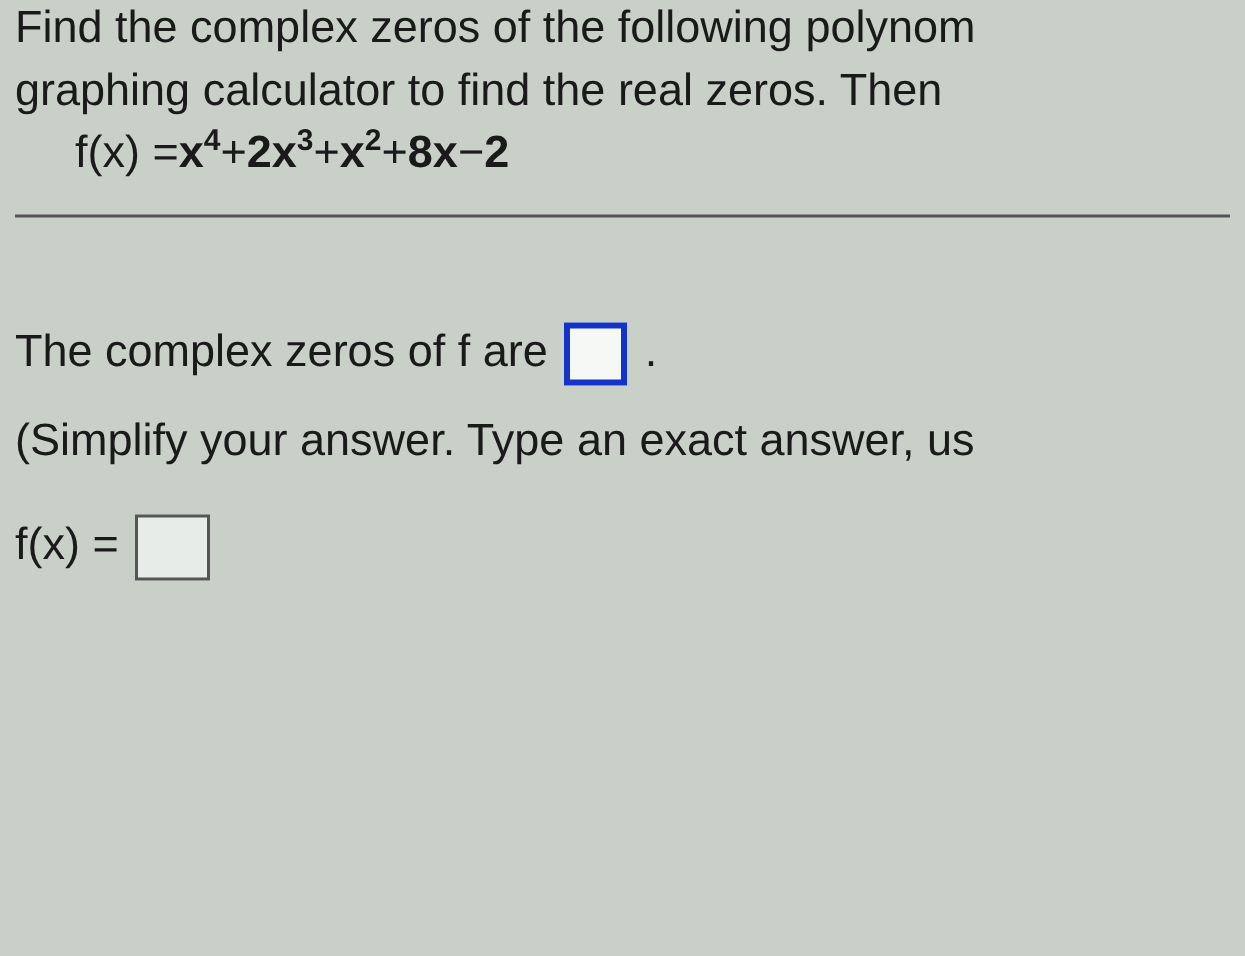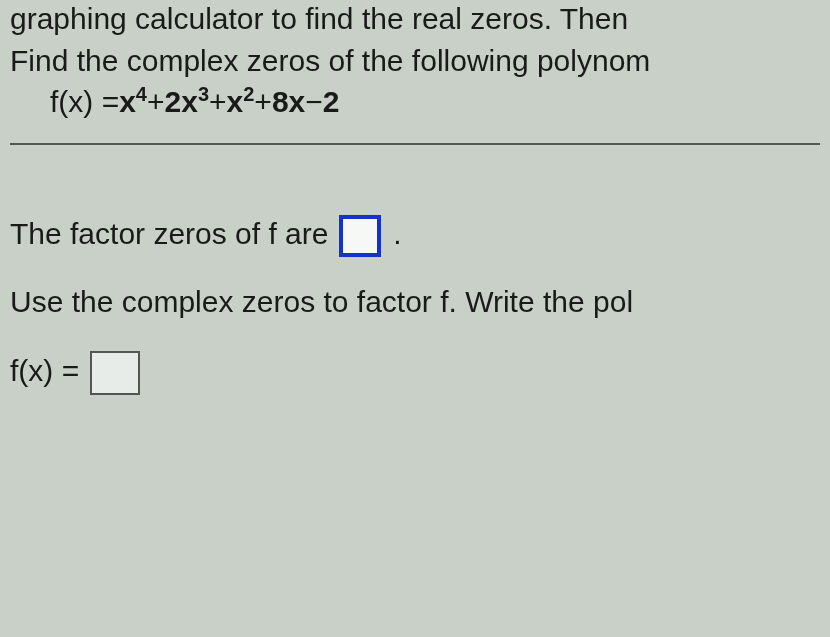"graphing calculator to find the" div.line { order: before "Find the complex zeros of" -> after "Find the complex zeros of" }
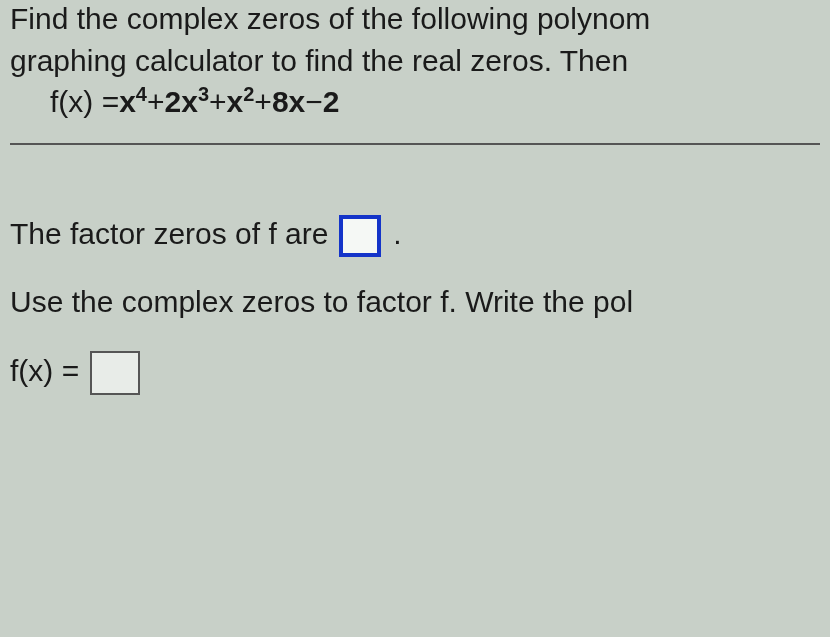"The factor zeros of f" span { text: factor -> complex }
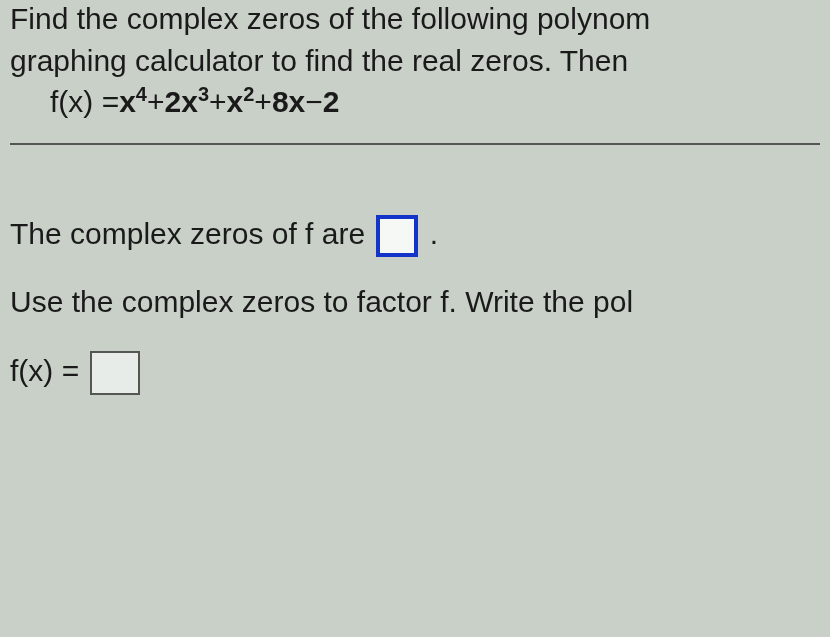"(Simplify your answer. Type an" div.line { html: none -> <div>(Simplify your answer. Type an exact answer, us</div> }
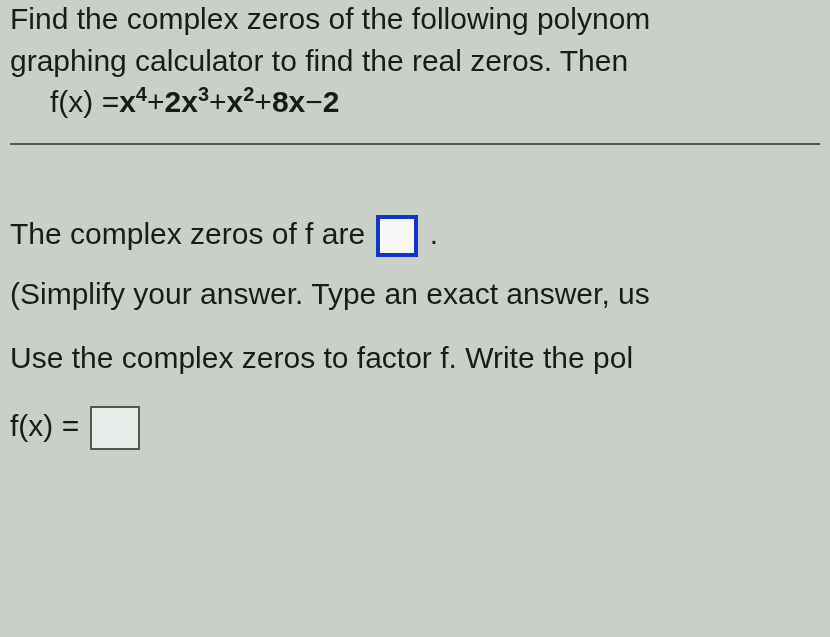"Use the complex zeros to" div.line { html: <div>Use the complex zeros to factor f. Write the pol</div> -> none }
